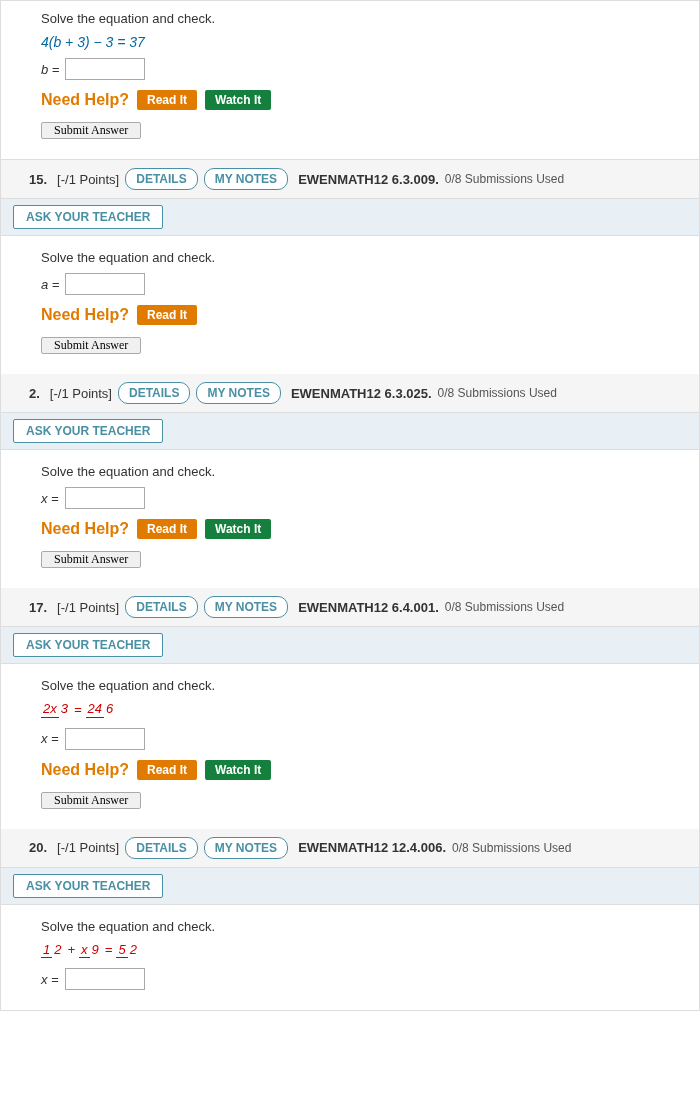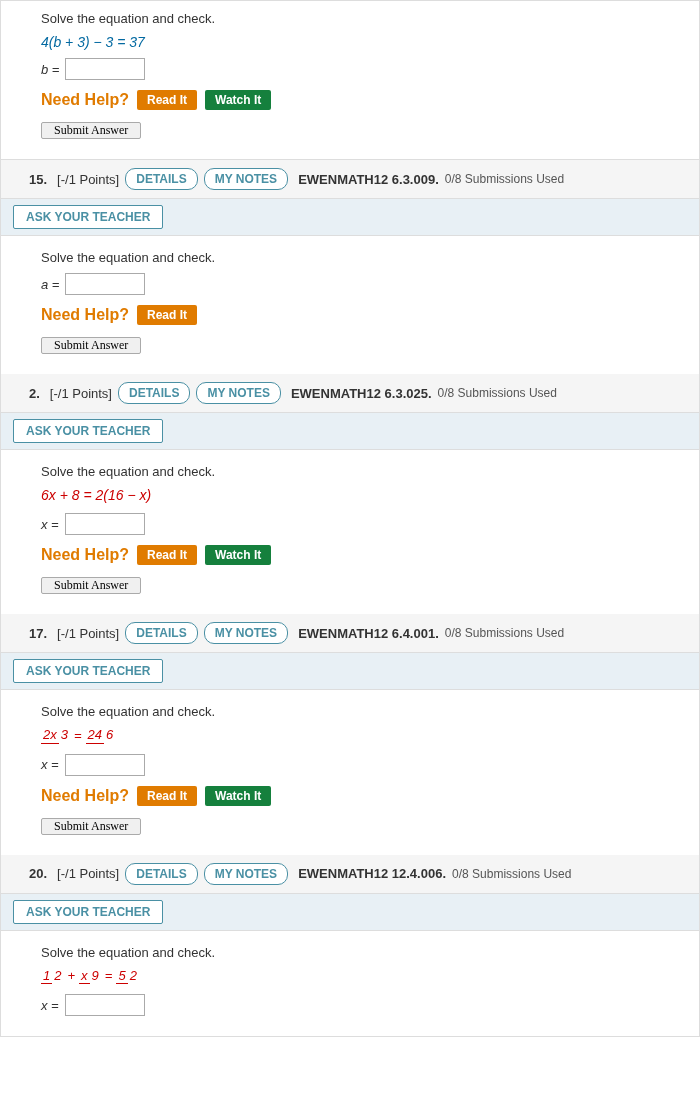"6x + 8 = 2(16" div.equation { html: <div>6x + 8 = 2(16 − x)</div> -> none }
